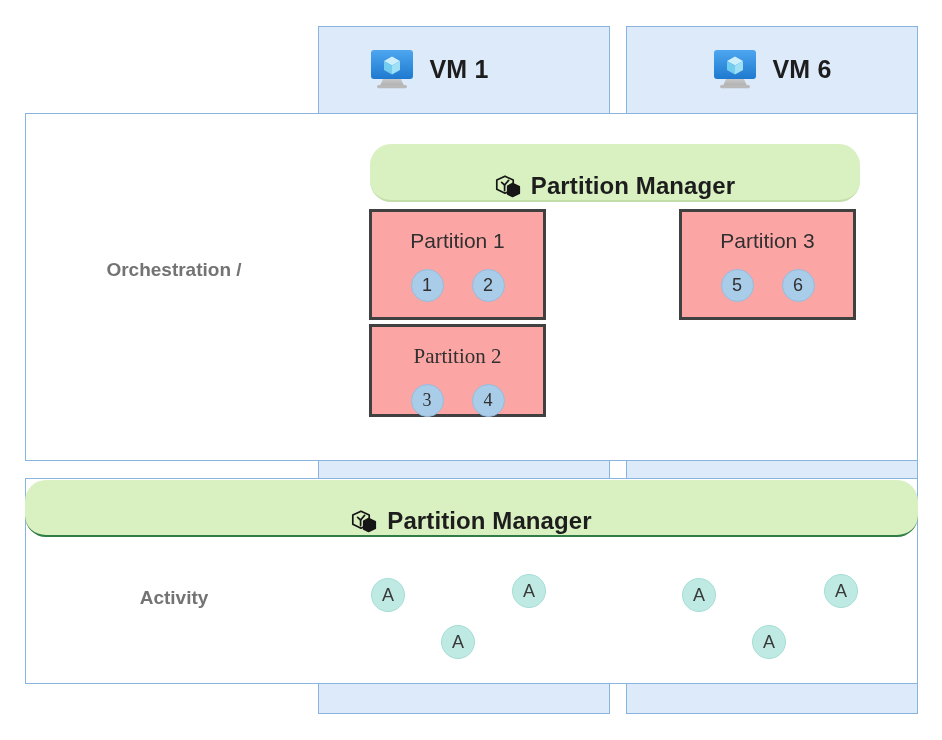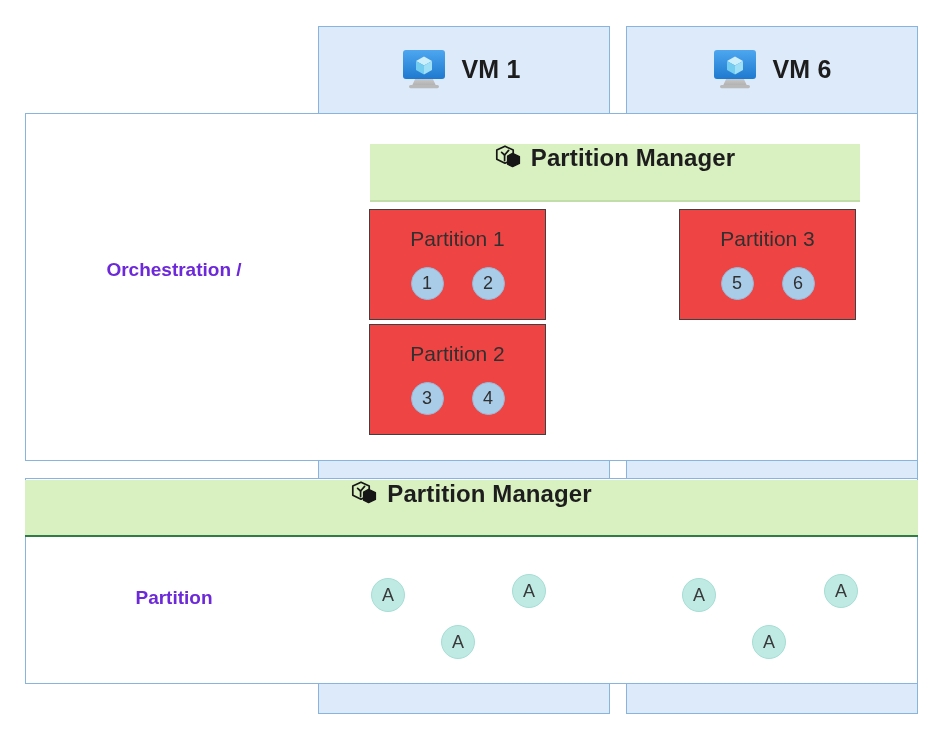"VM 1" #vm-header-1 { left: 334px -> 302px }
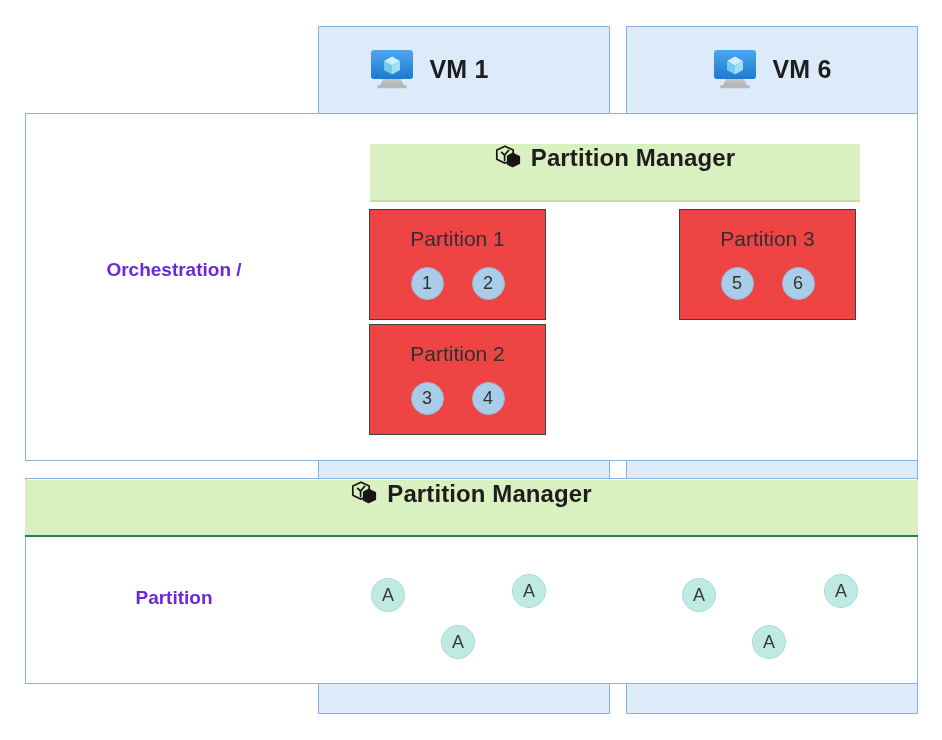"Partition Manager" .pm-bar { align-items: flex-start -> flex-end; border-radius: none -> 21px }
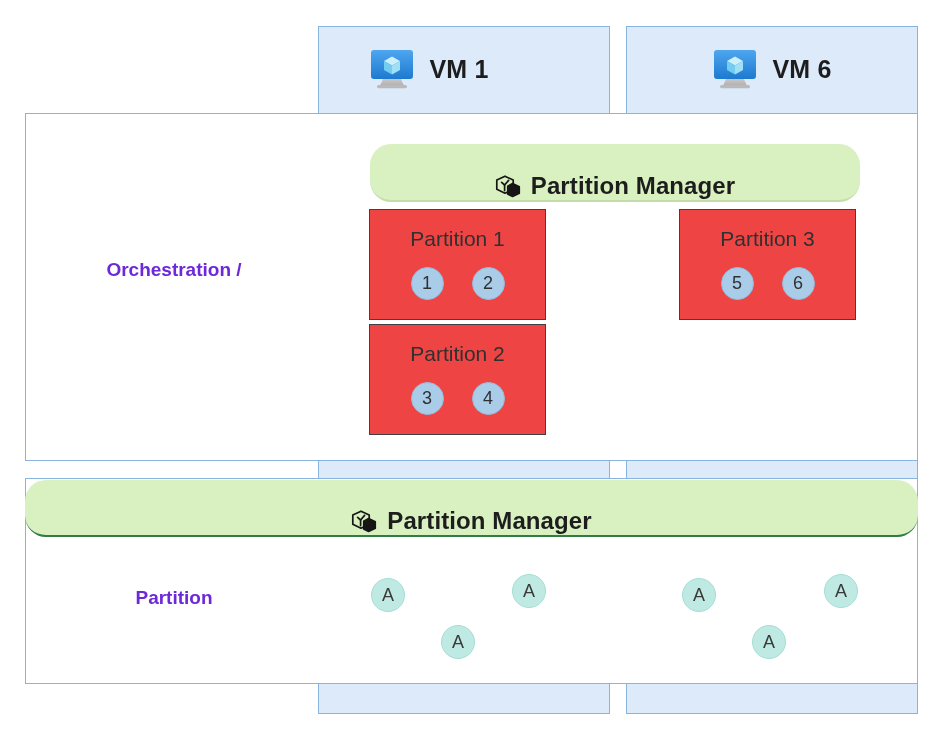"Partition 1" .partition-box { background: #ef4444 -> #fca5a5; border: 1px solid #404040 -> 3px solid #404040 }
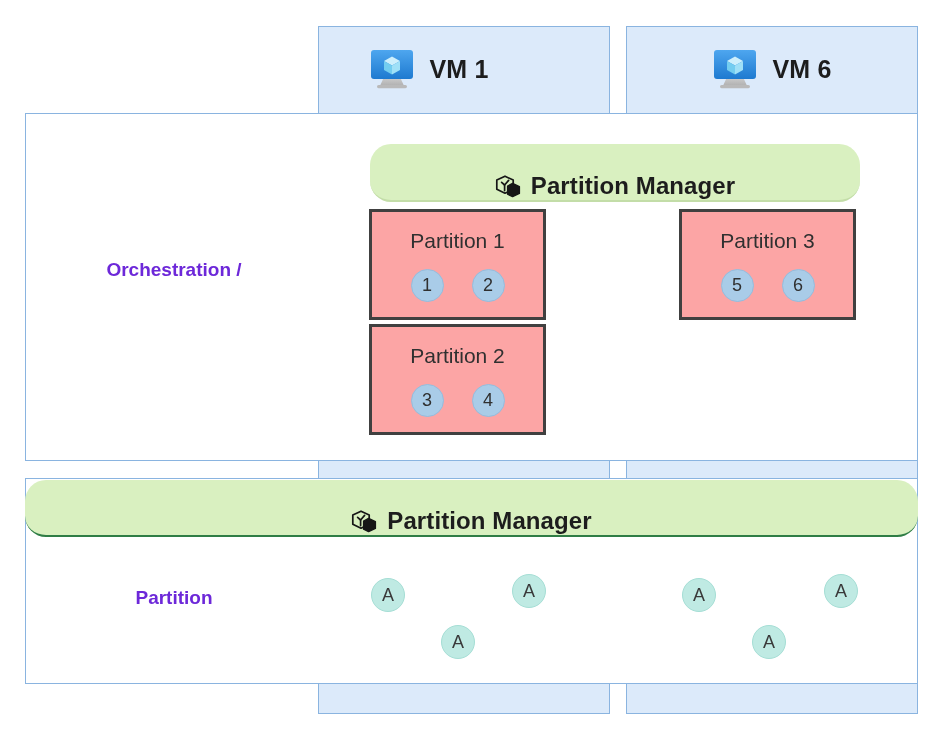"Orchestration /" .row-label { color: #6d28d9 -> #737373 }
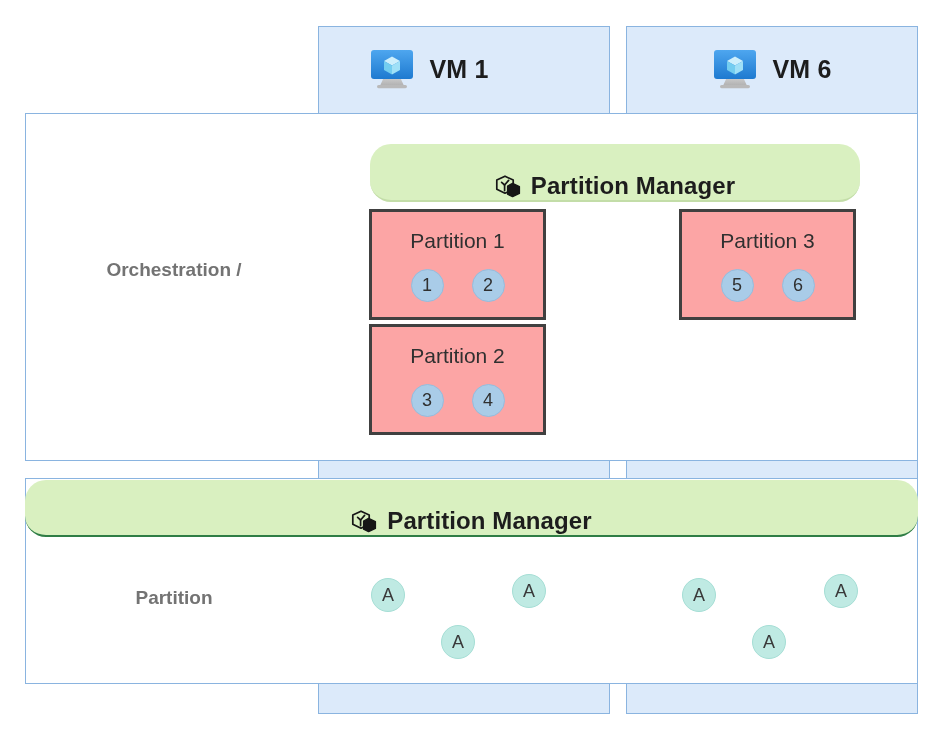"Partition 2" #partition-box-2 { font-family: none -> Liberation Serif, serif; height: 111px -> 93px }
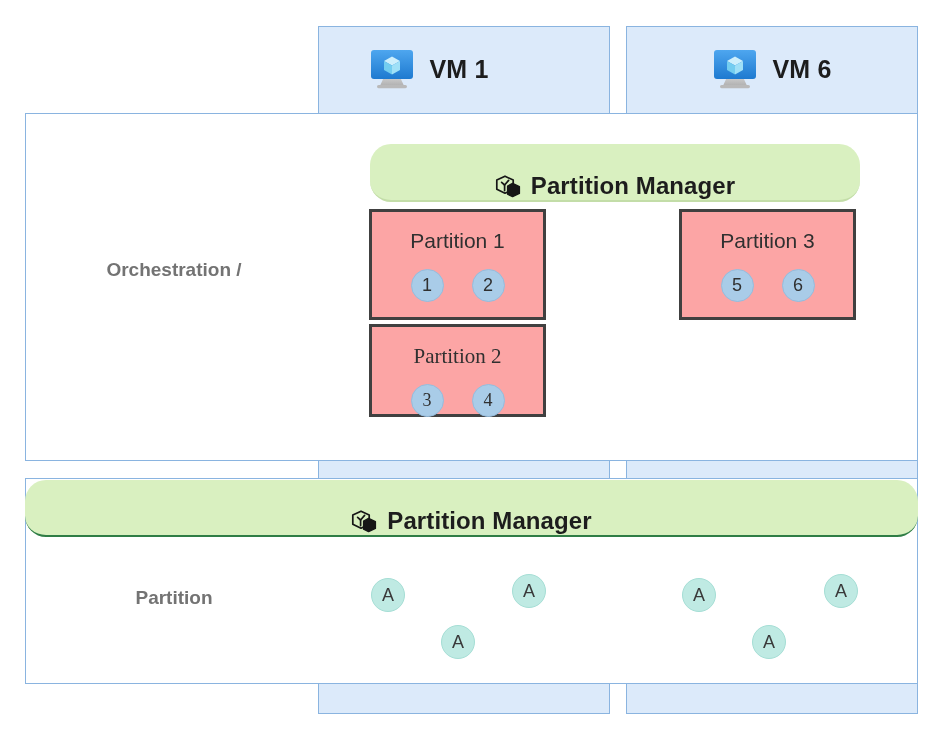"Partition" div { text: Partition -> Activity }
